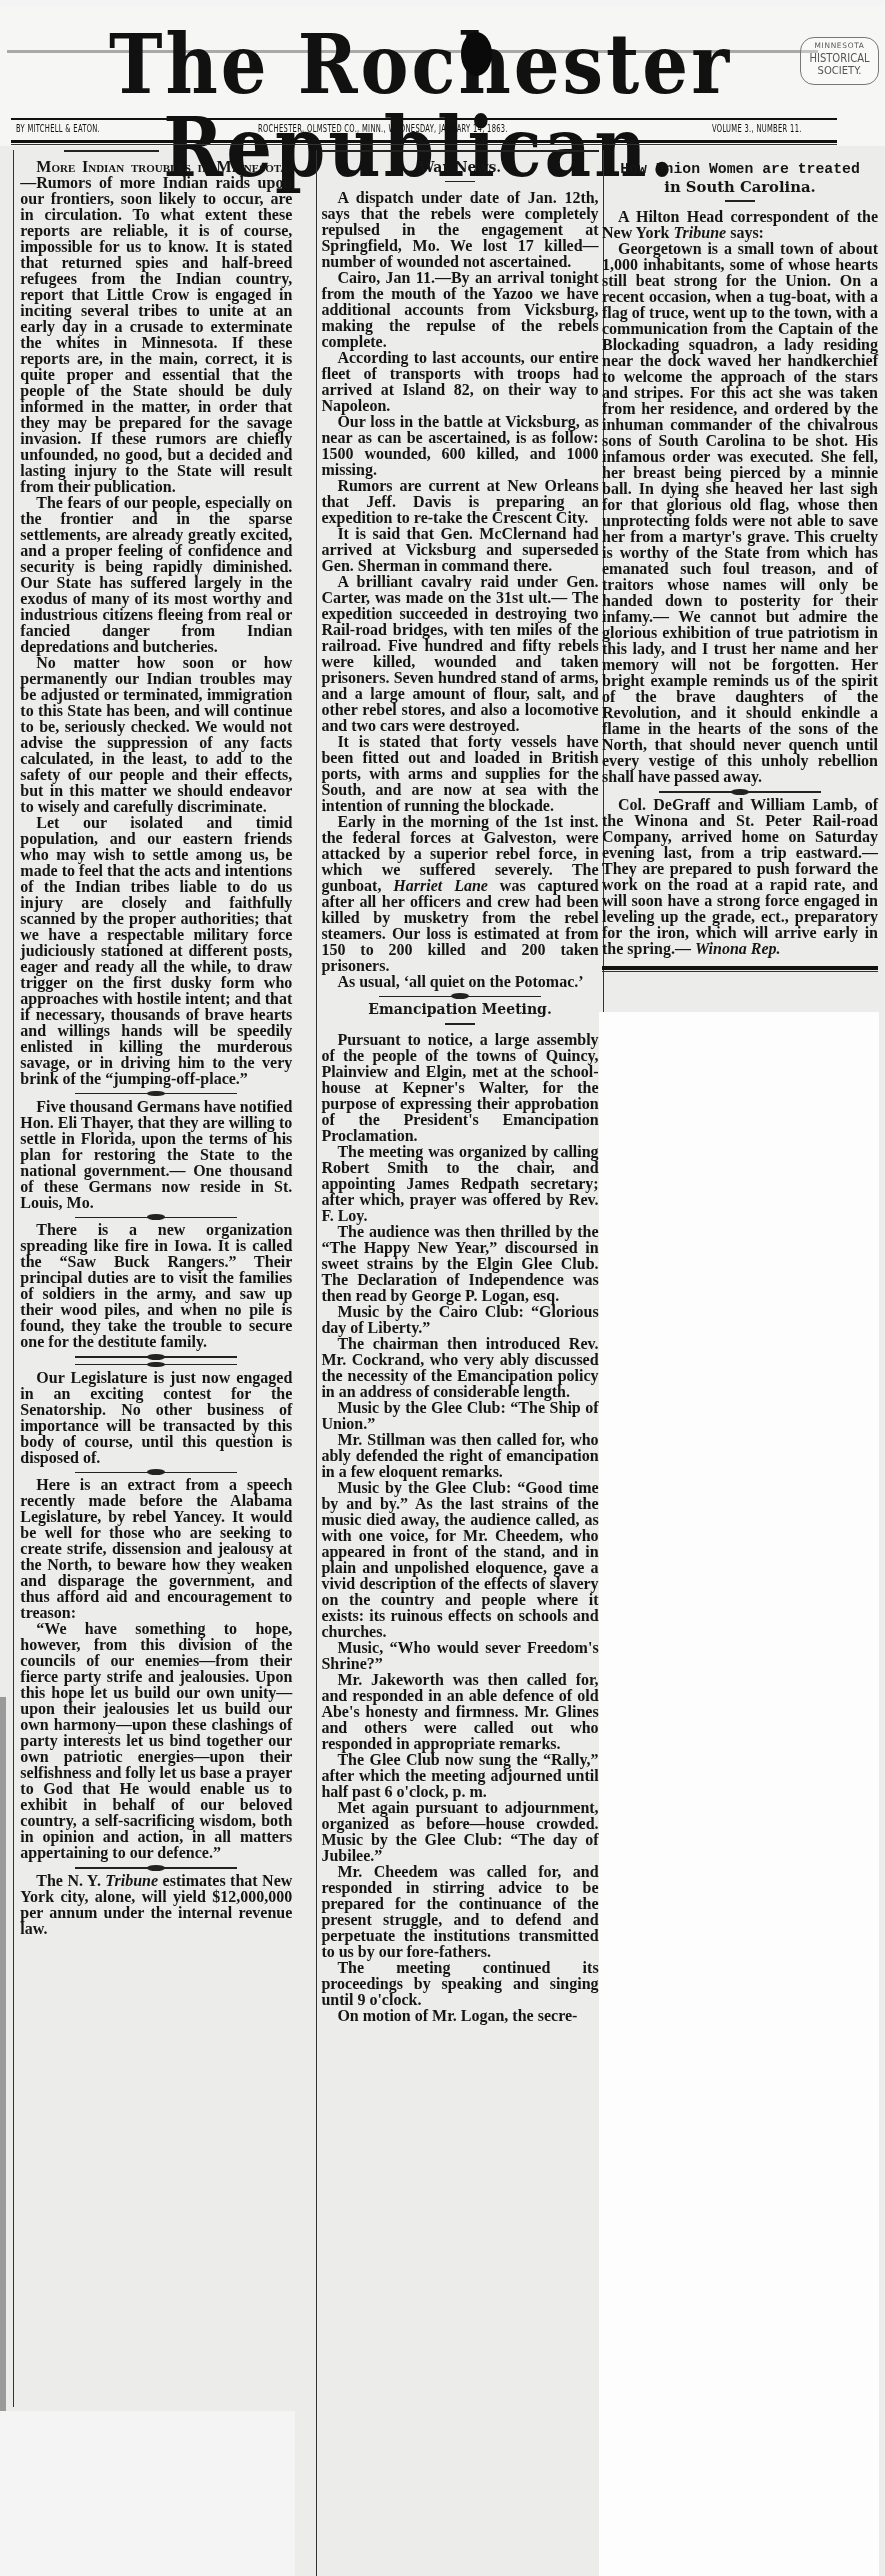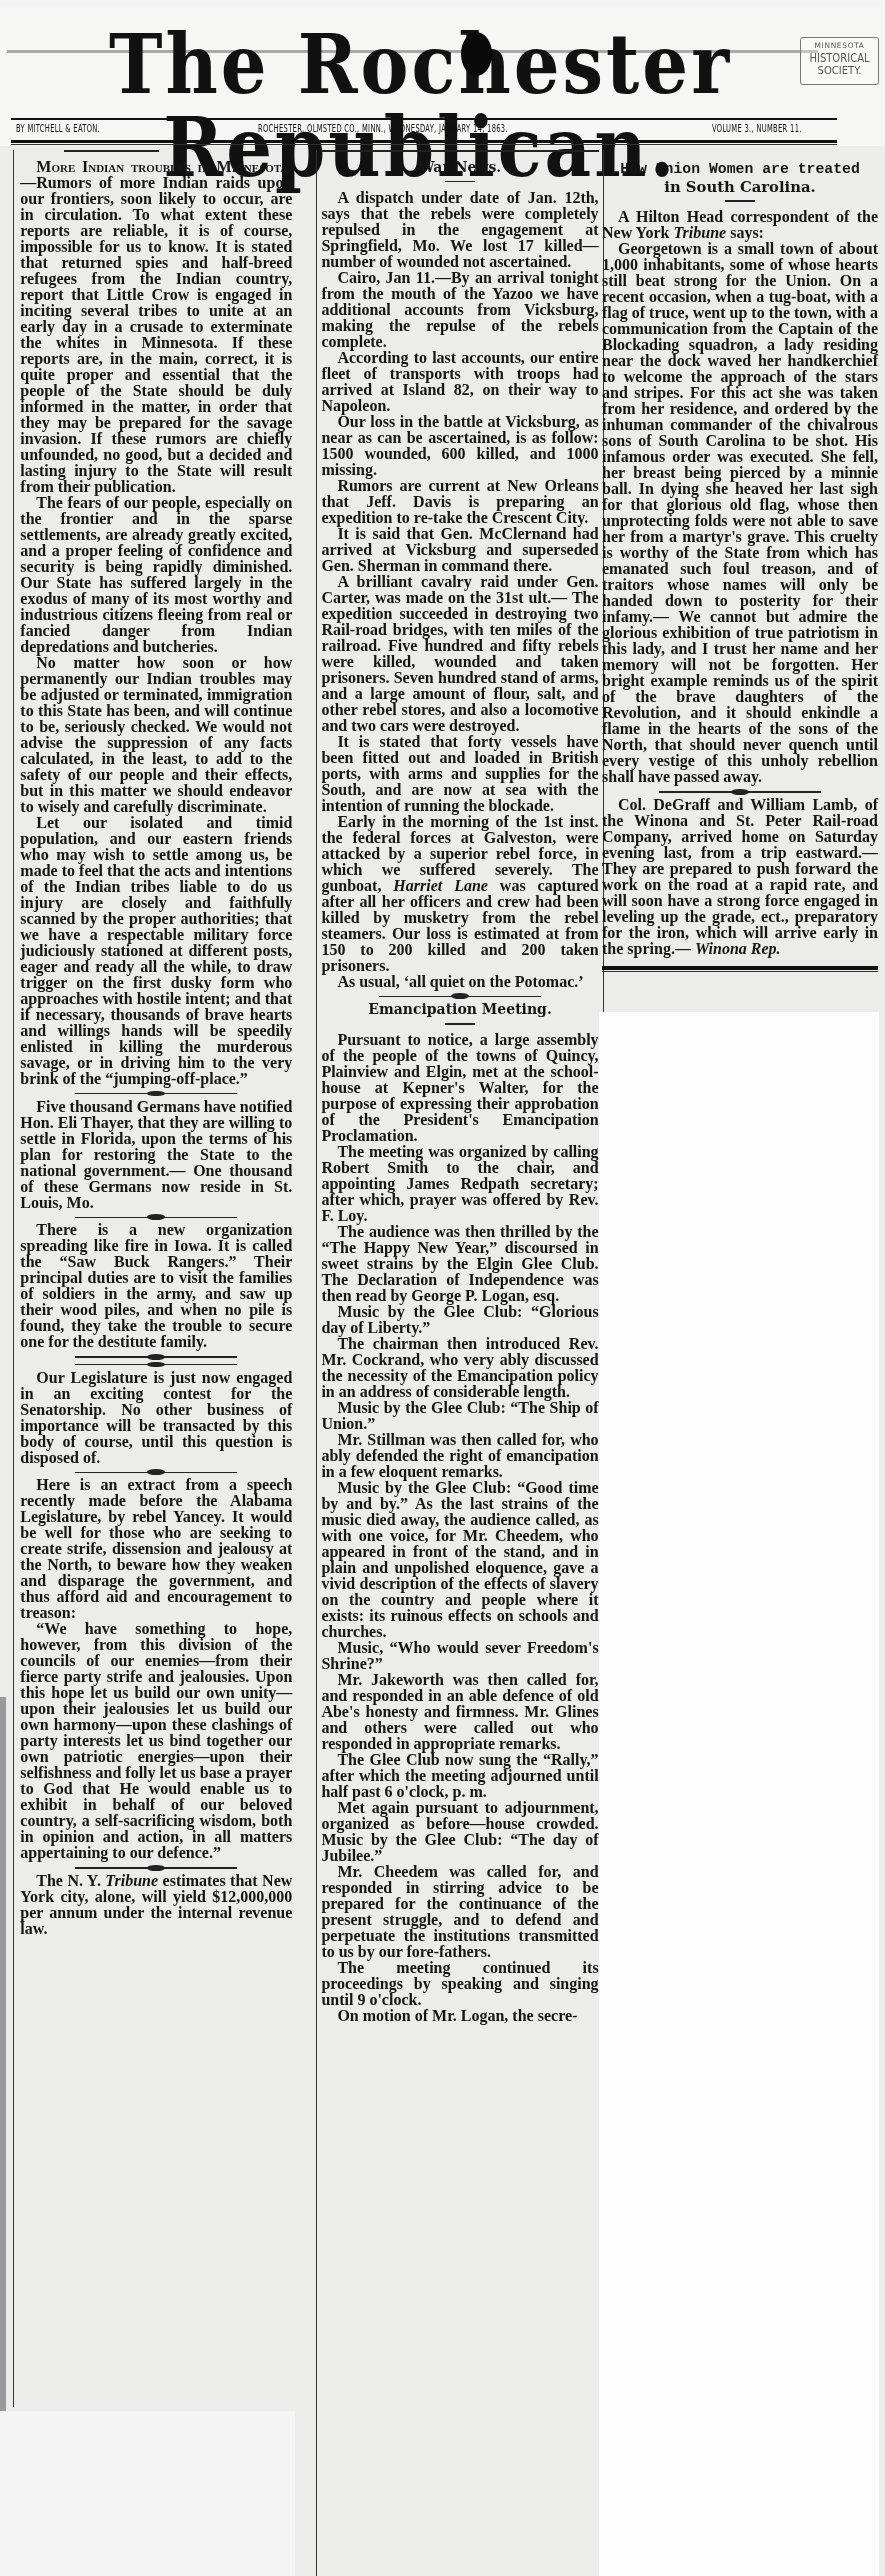"MINNESOTA" .stamp { border-radius: 3px -> 14px }
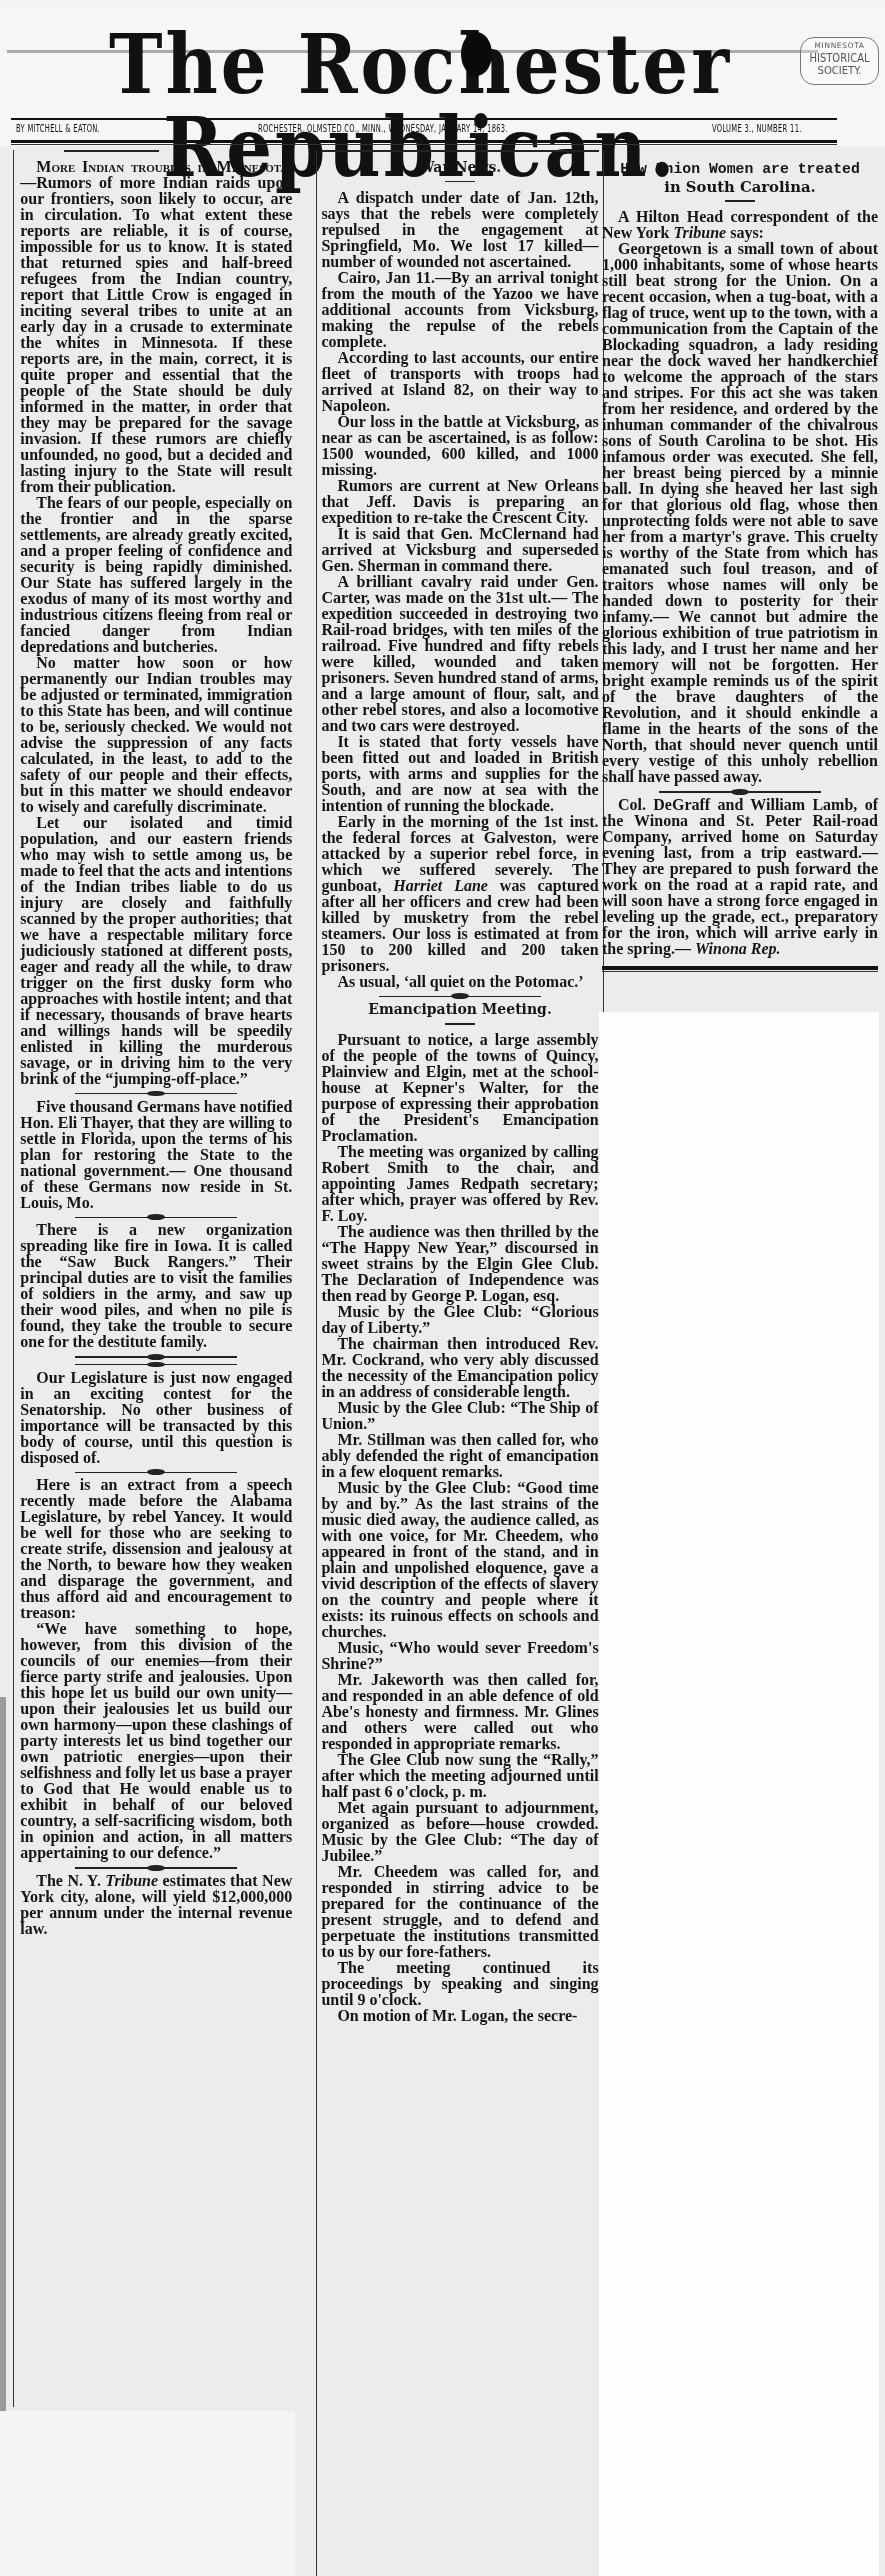"Music by the Glee Club: “Glorious" p { text: Glee -> Cairo }
